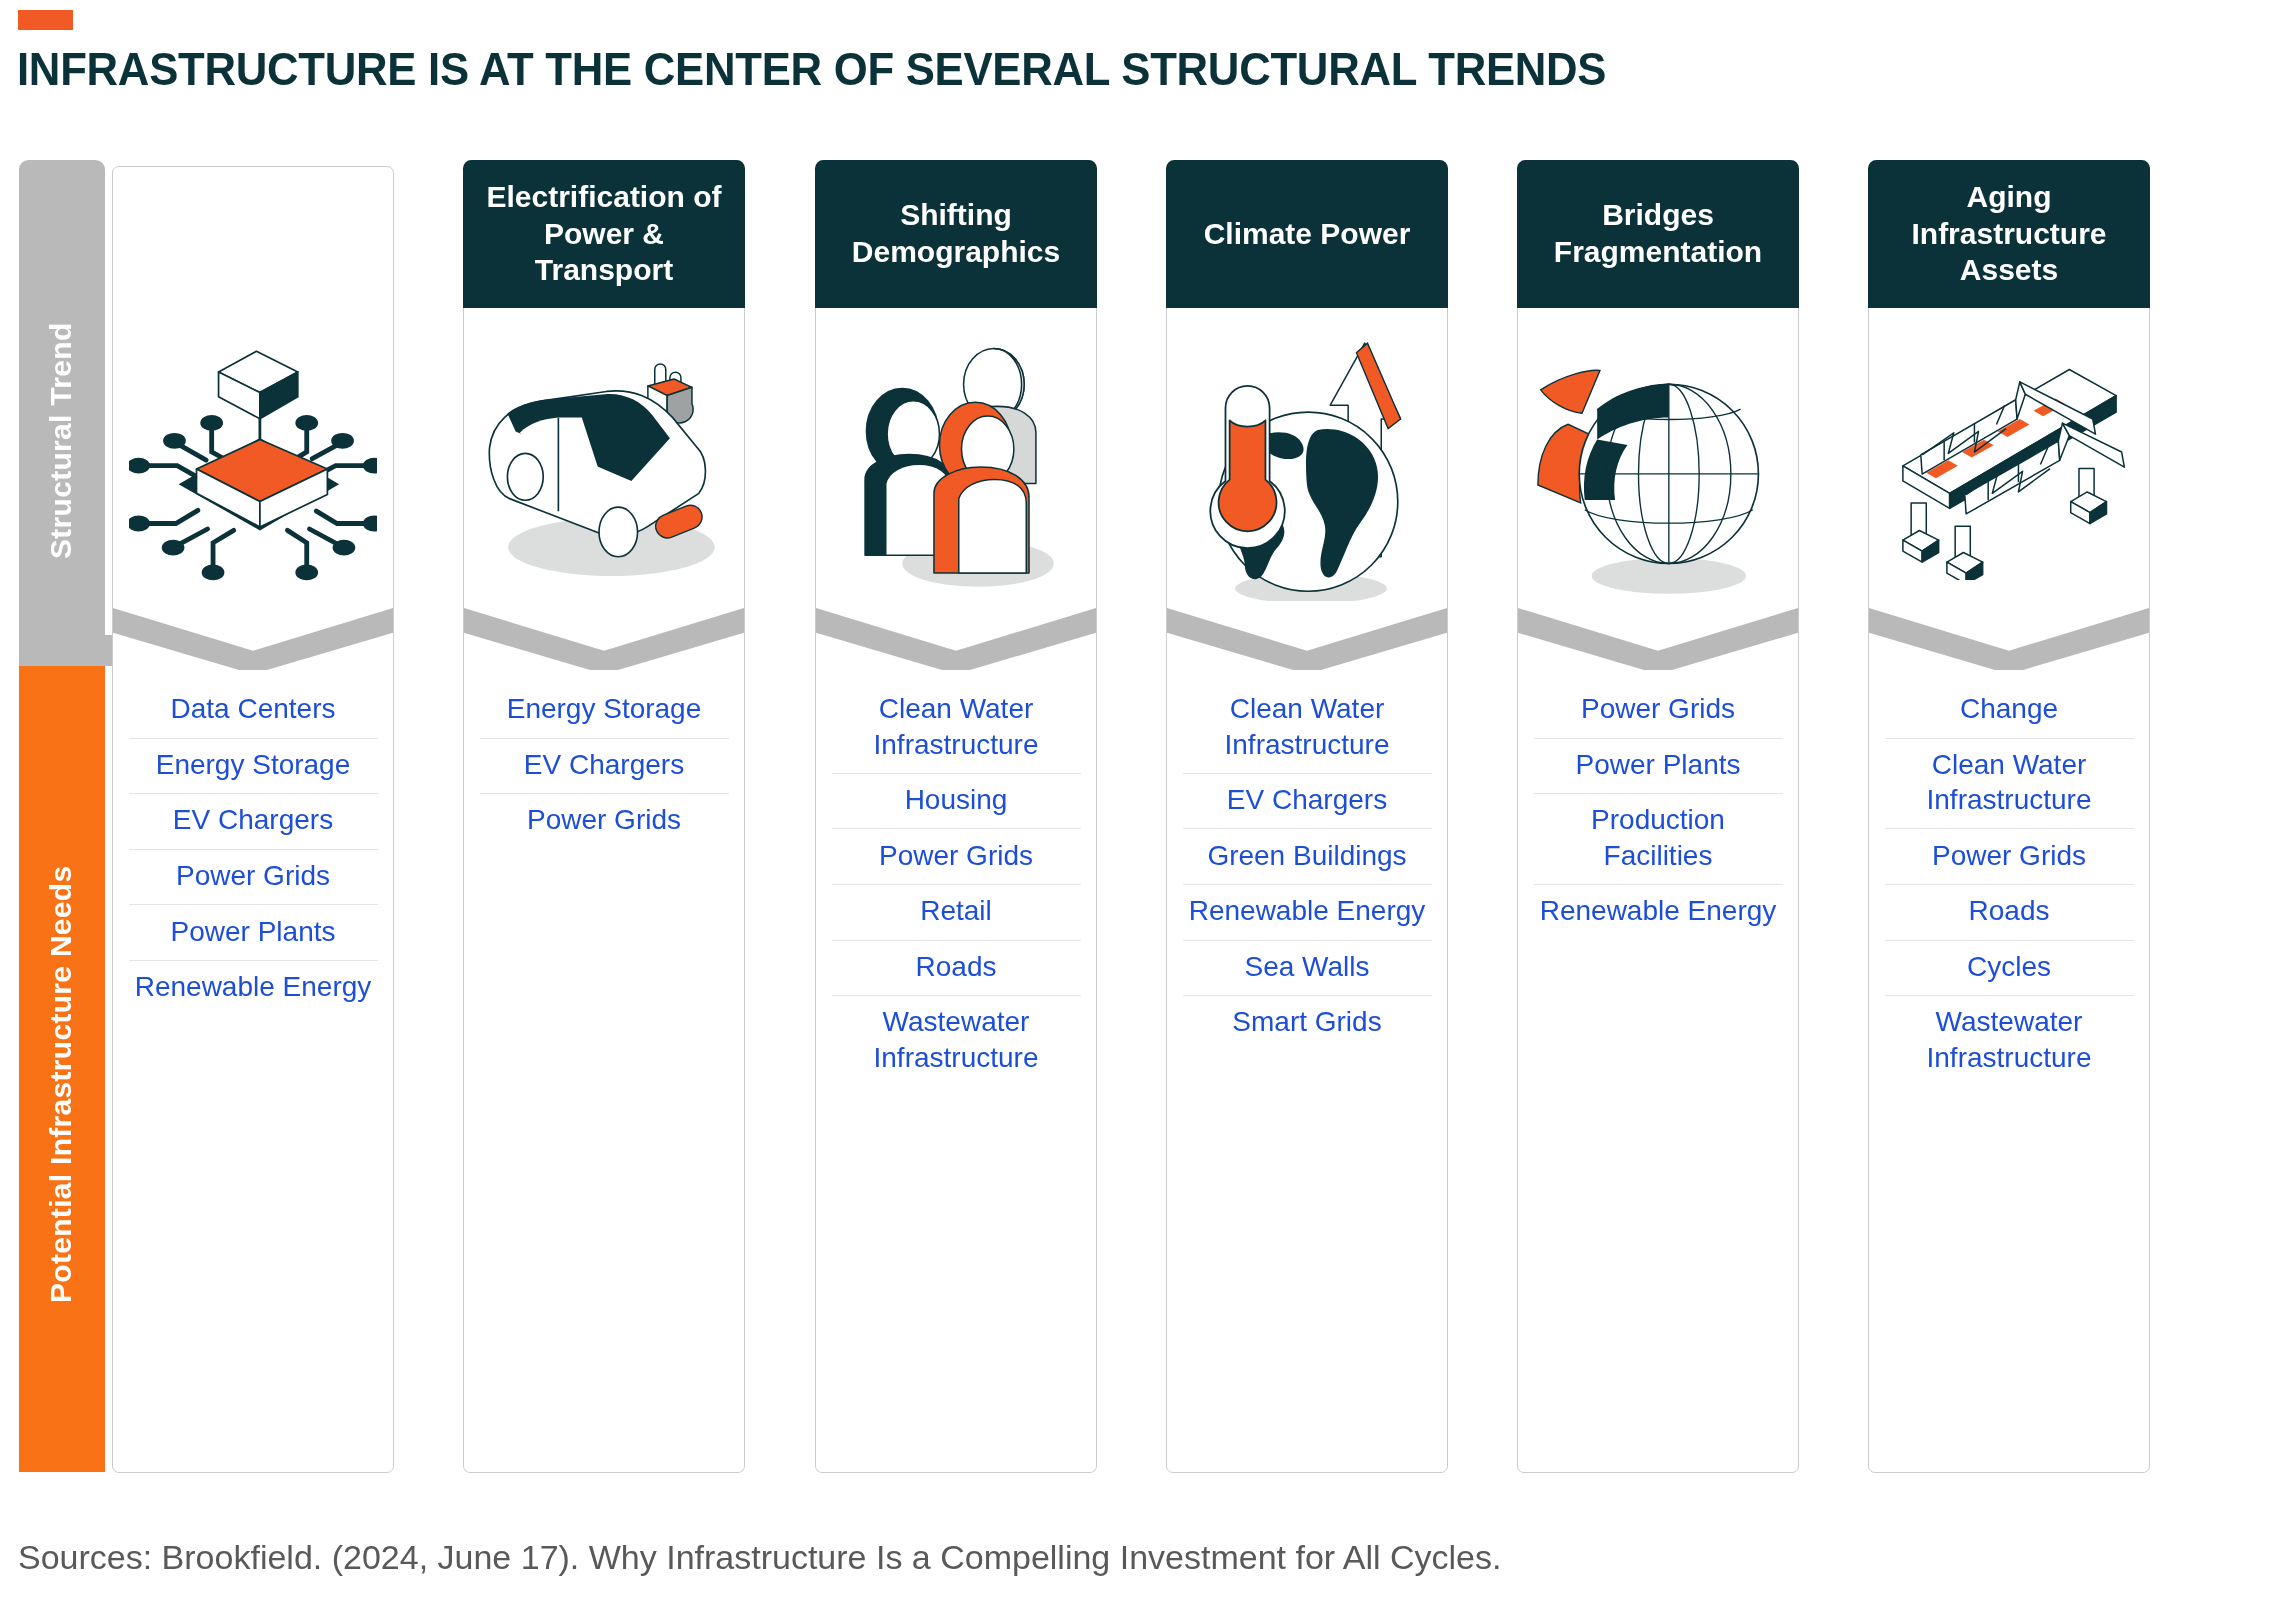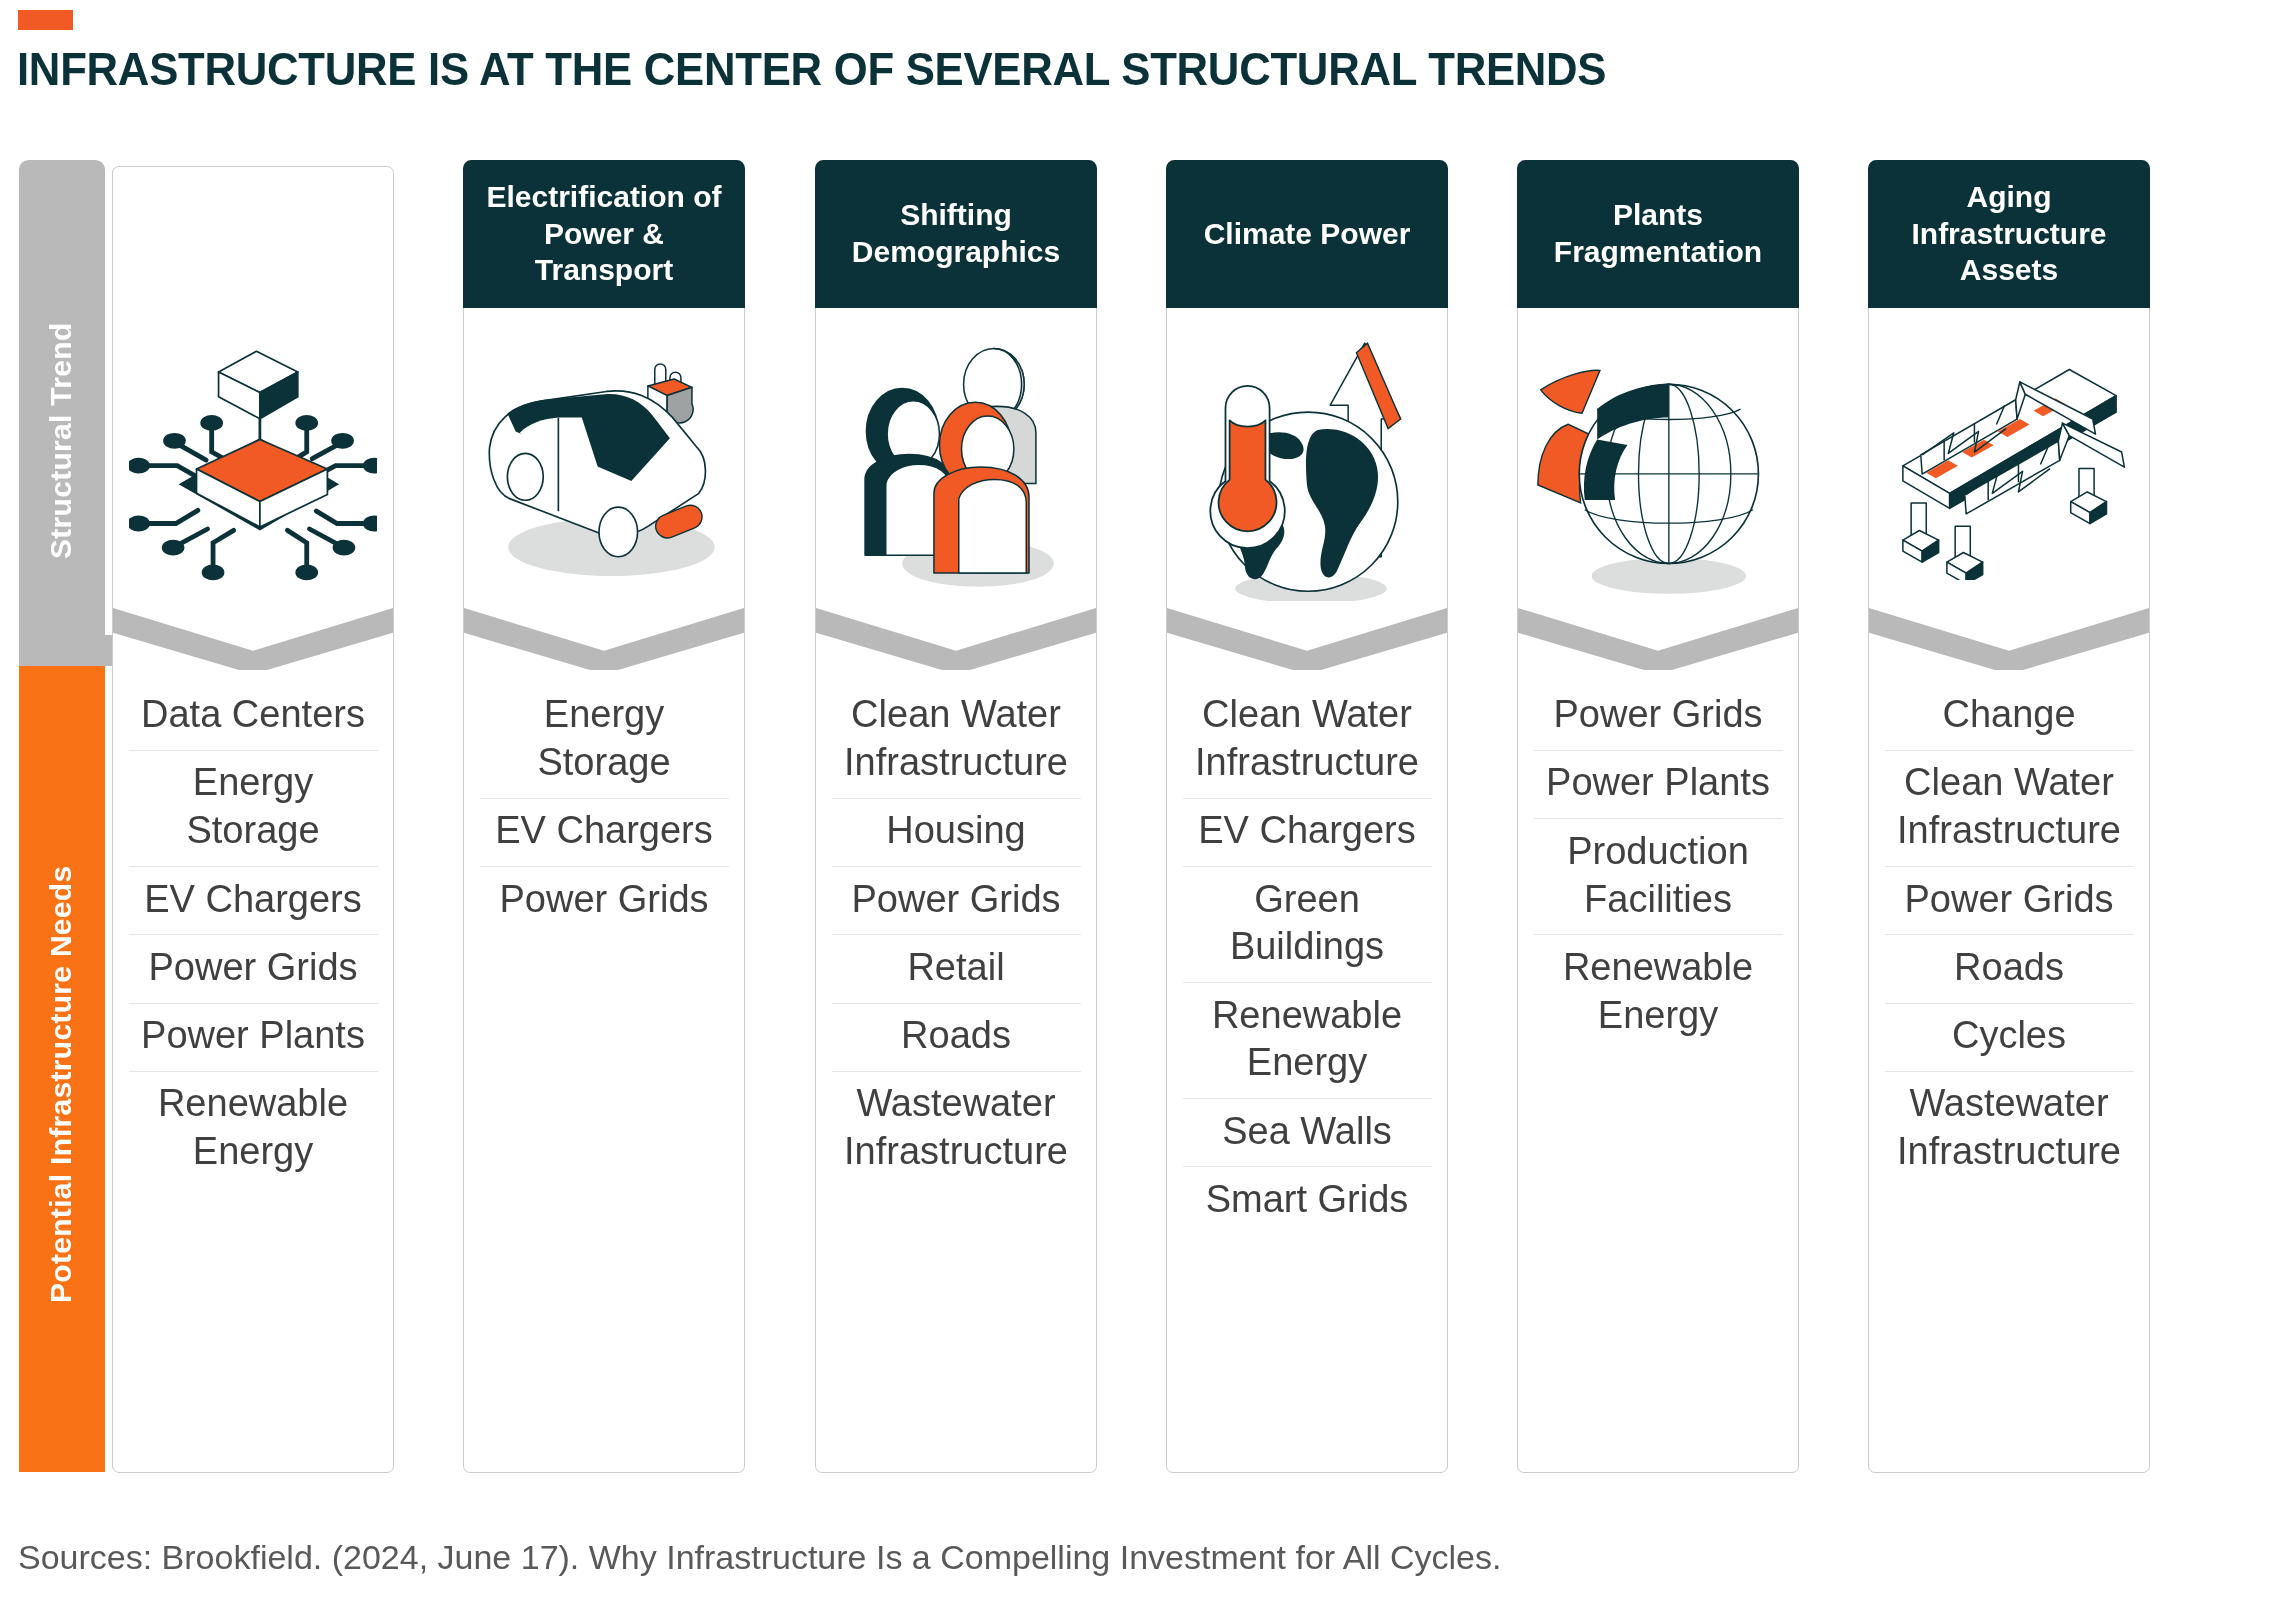"Plants Fragmentation" div.col-head { text: Plants -> Bridges }
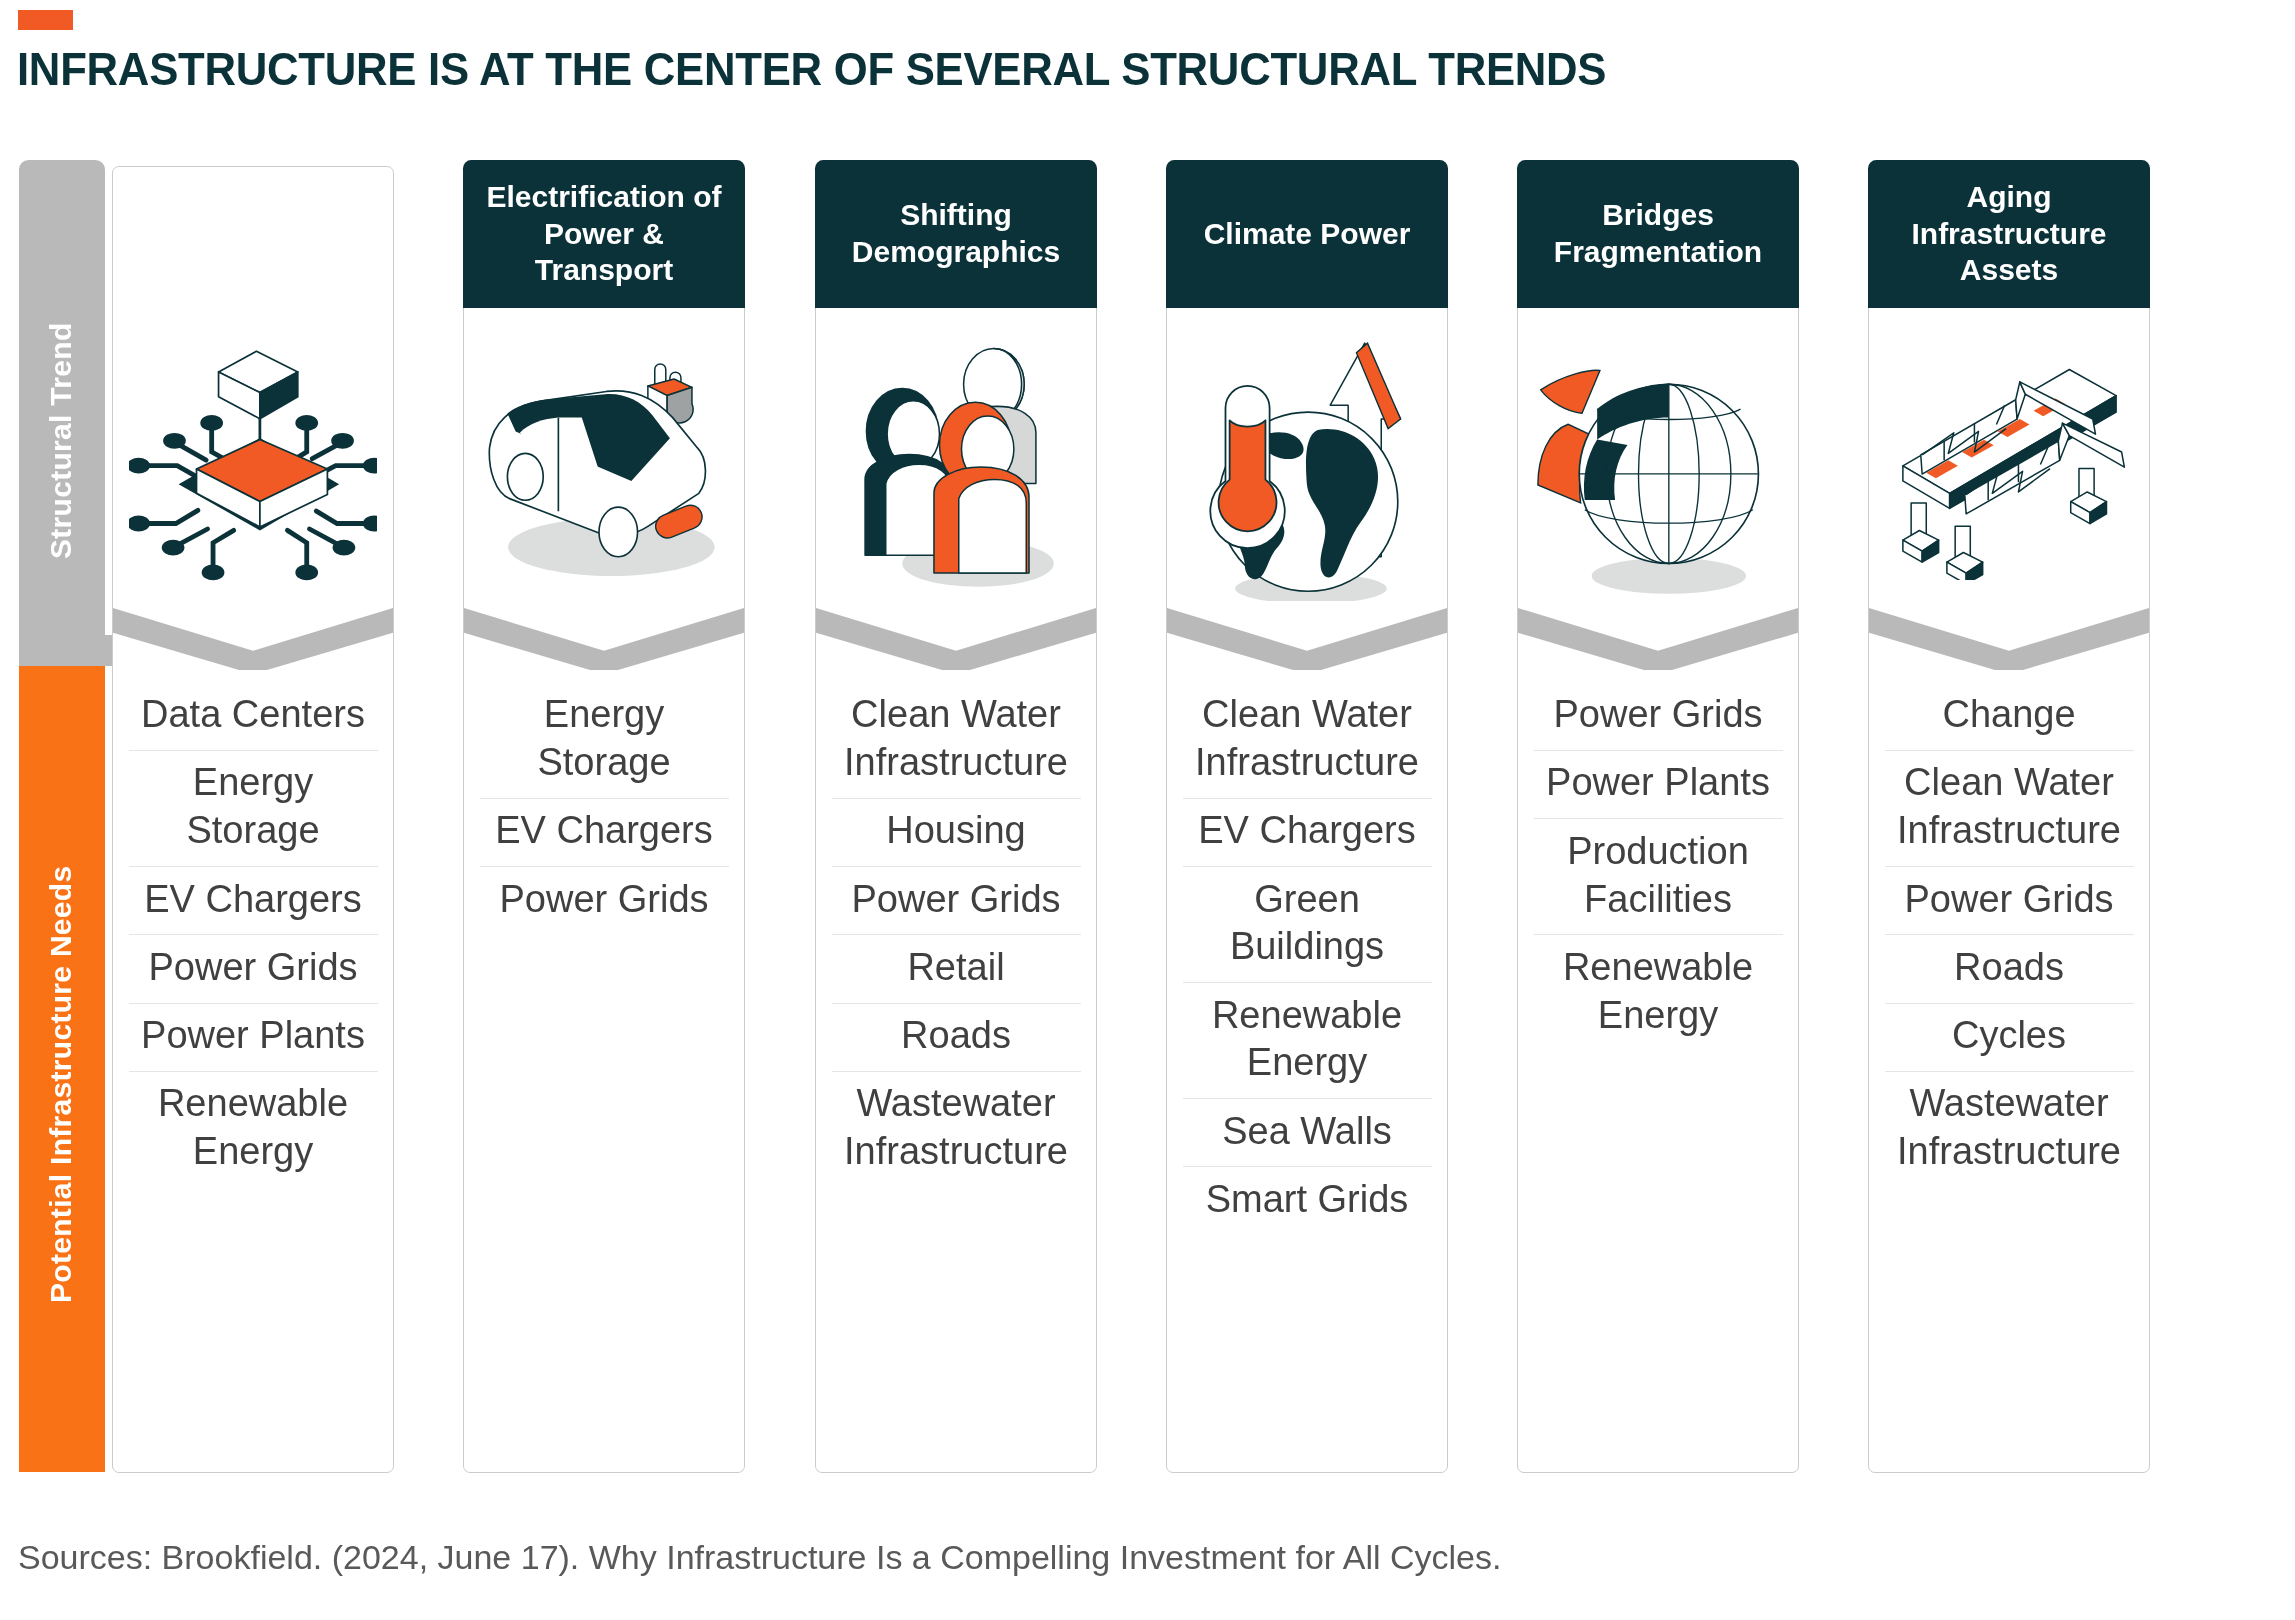"Data Centers" .list-item { color: #404040 -> #1d4ed8; font-size: 38px -> 28px }
